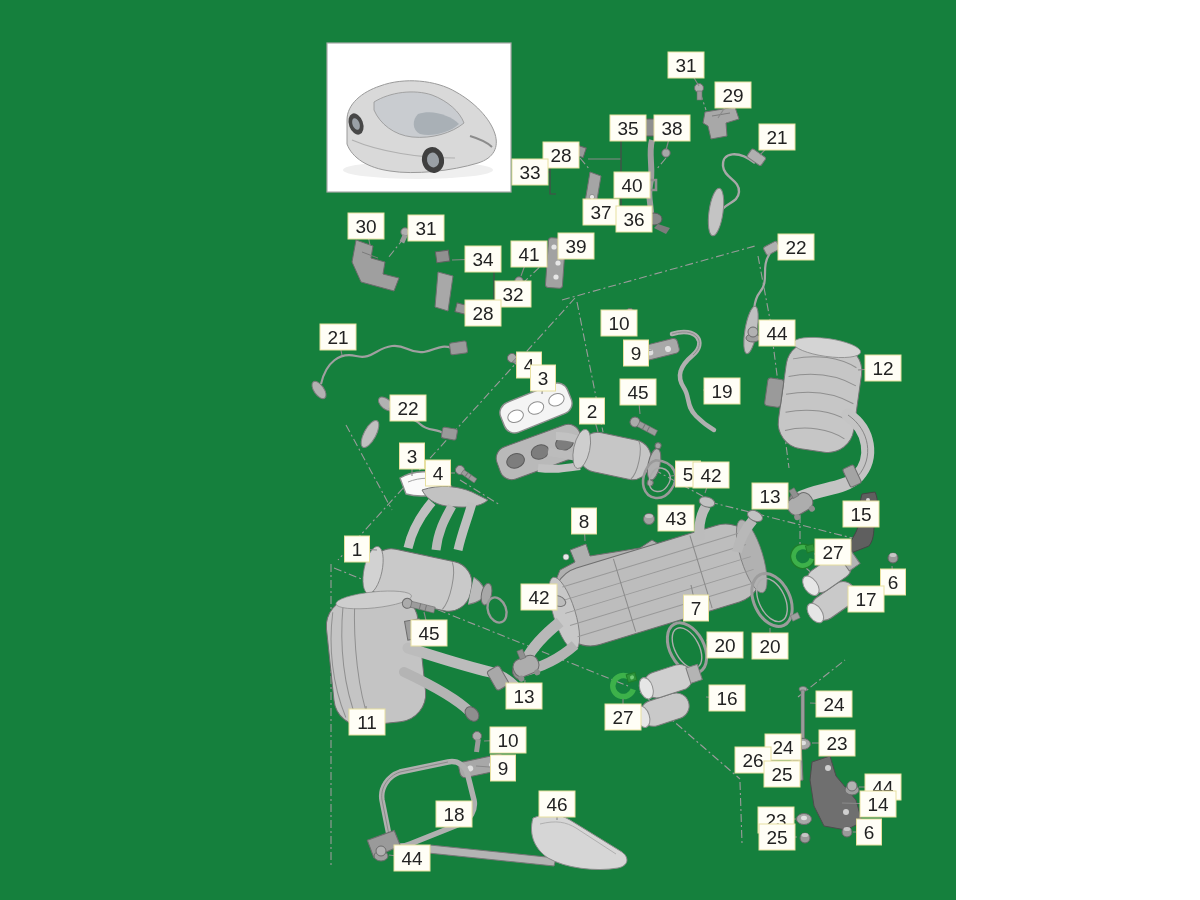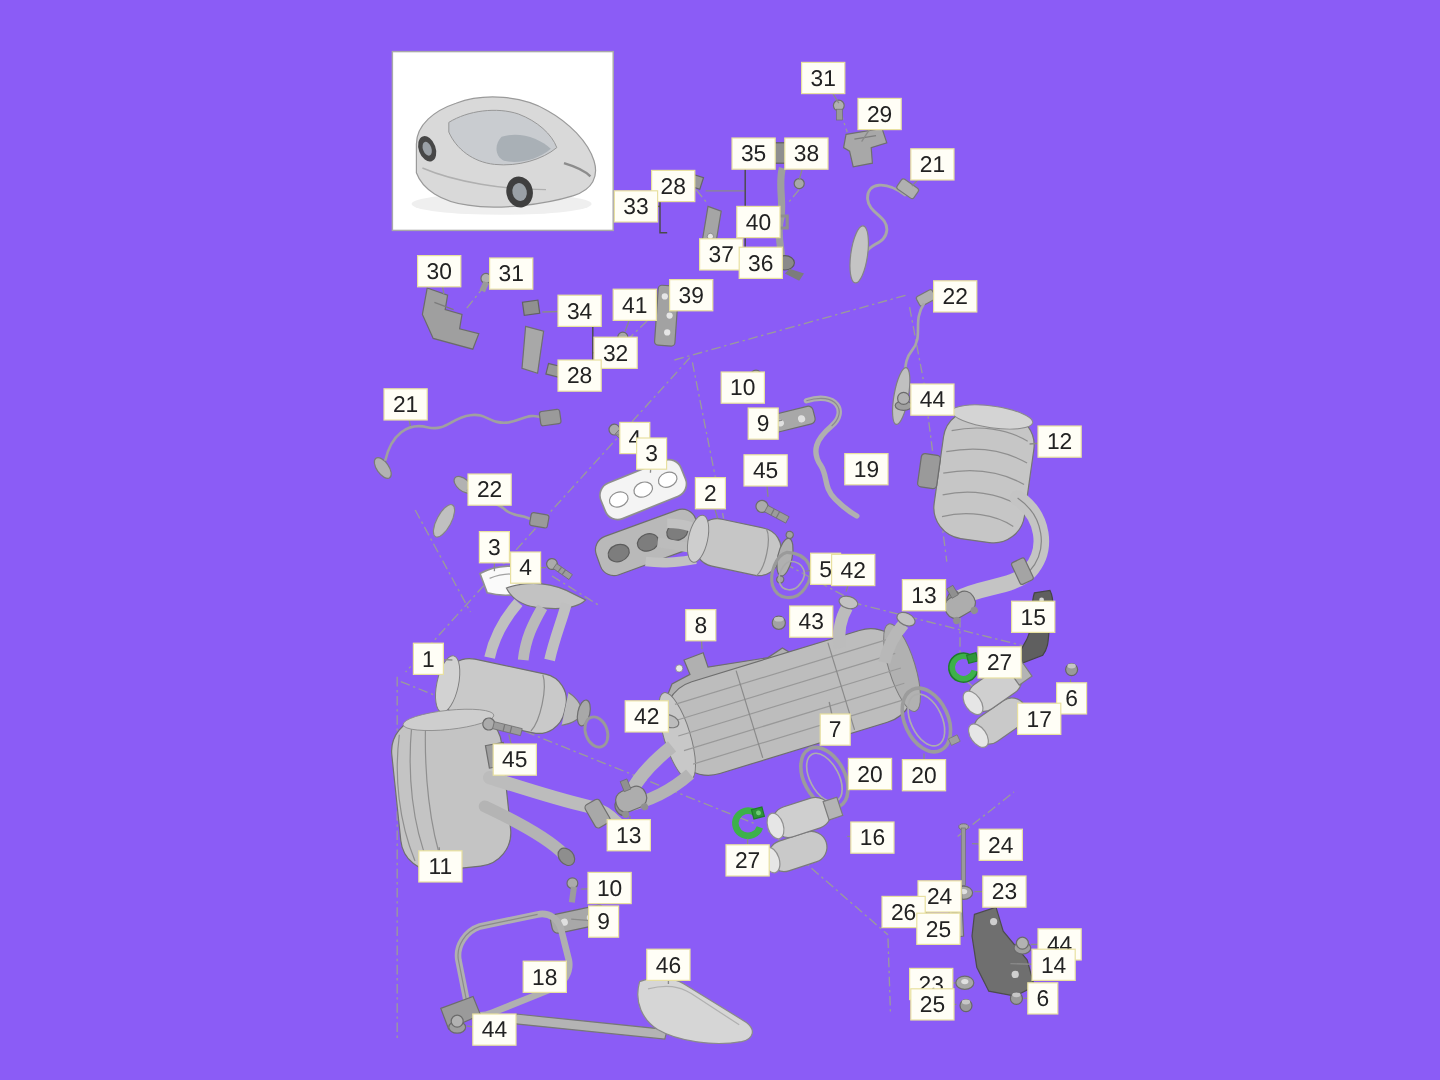"31" .stage { background: #8b5cf6 -> #15803d; width: 1200px -> 956px }
